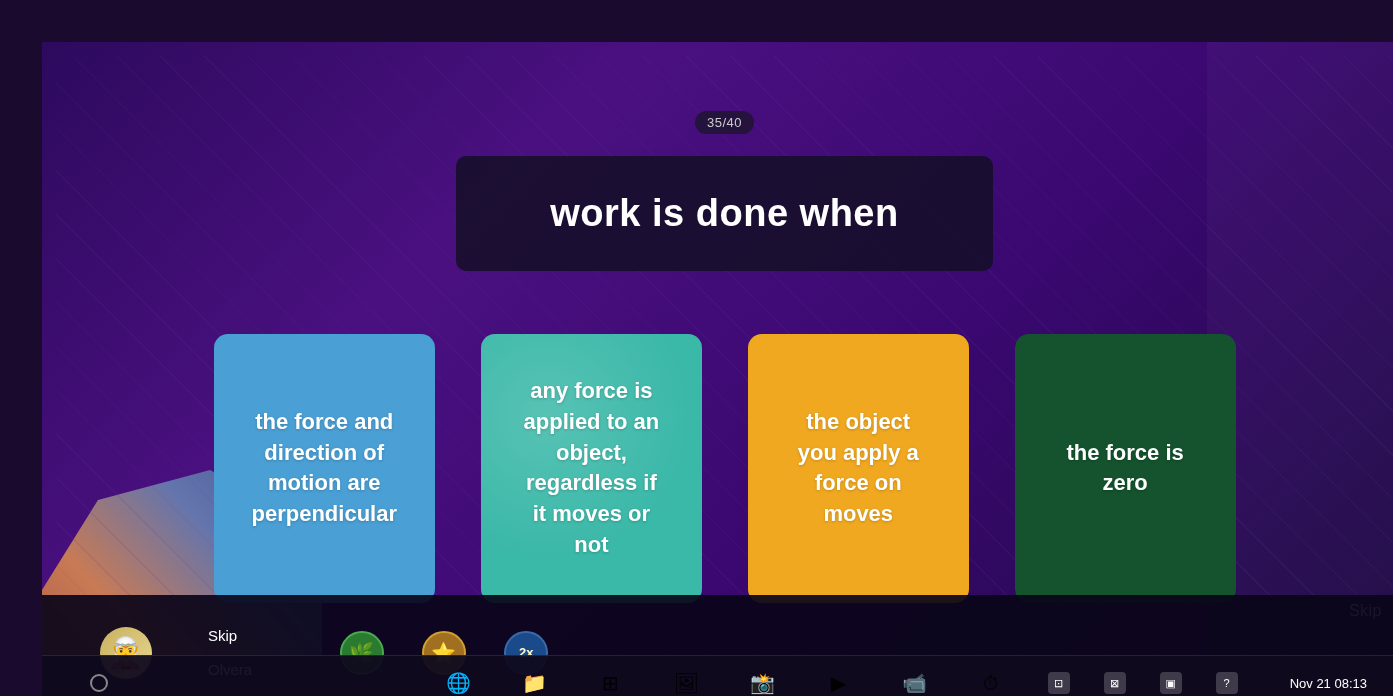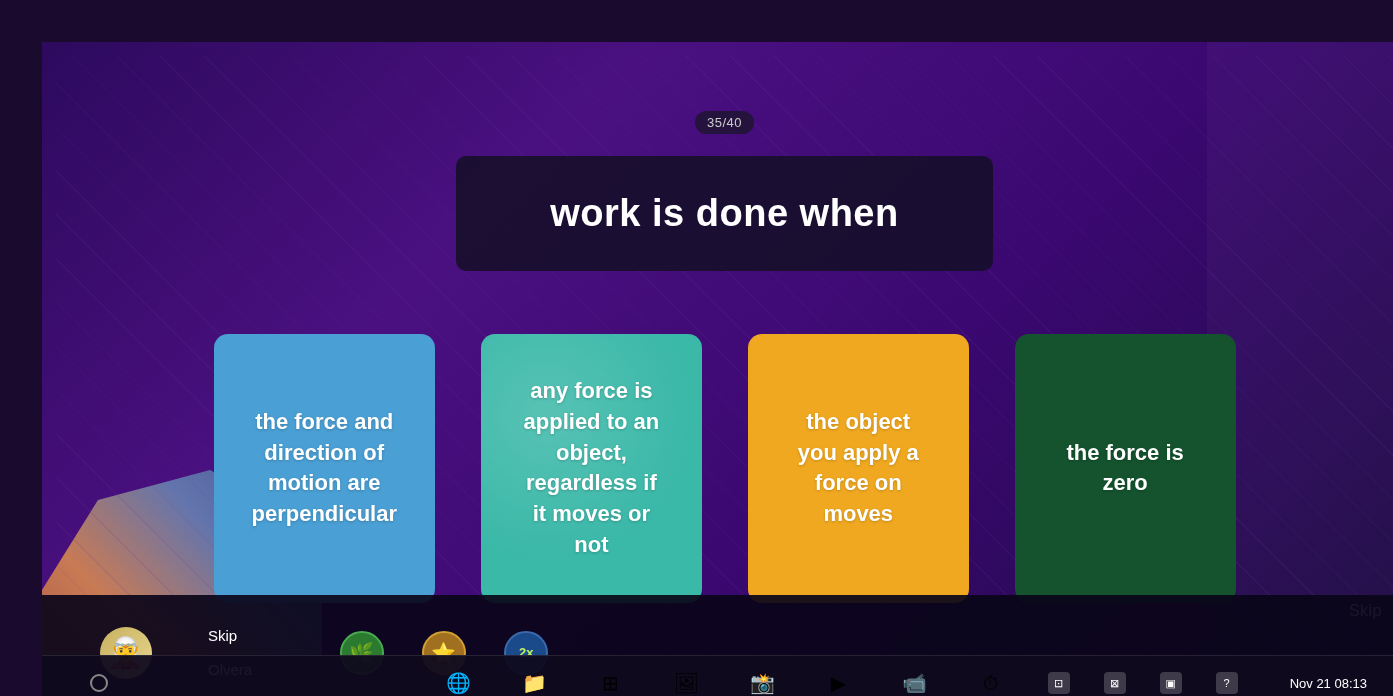"2x" .badge-blue-streak { color: #bef264 -> #fef9c3 }
